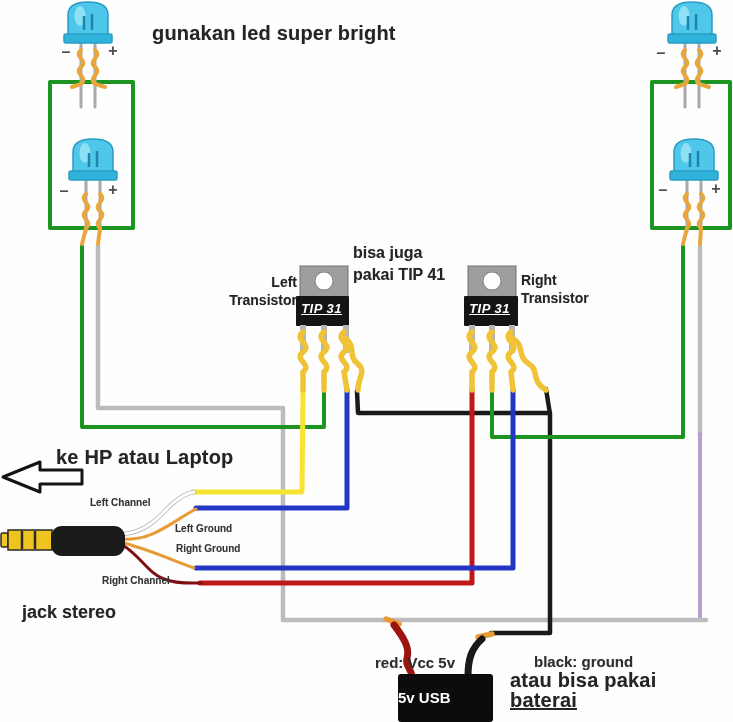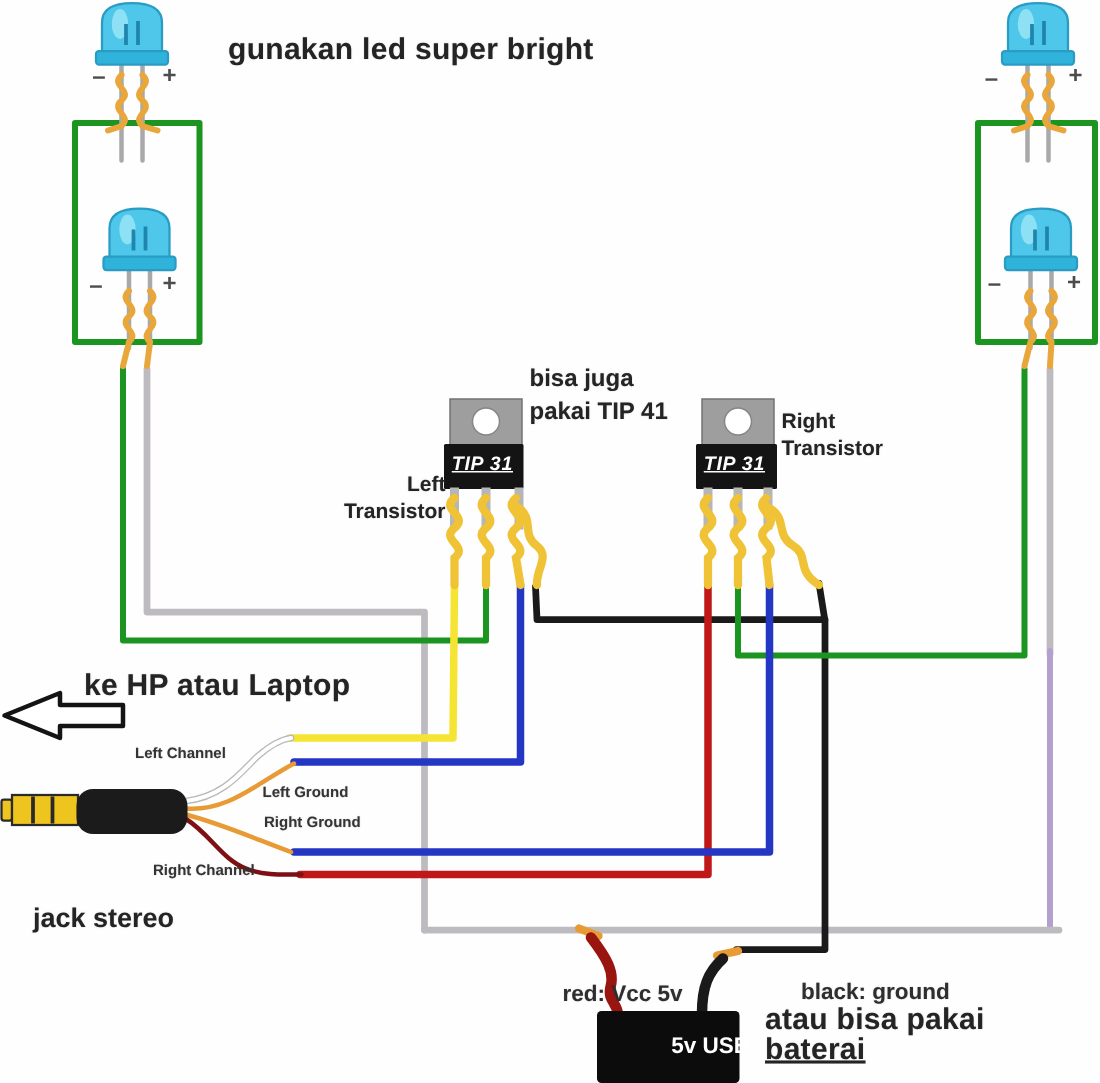"Left" .rt { margin-top: 40px -> none }
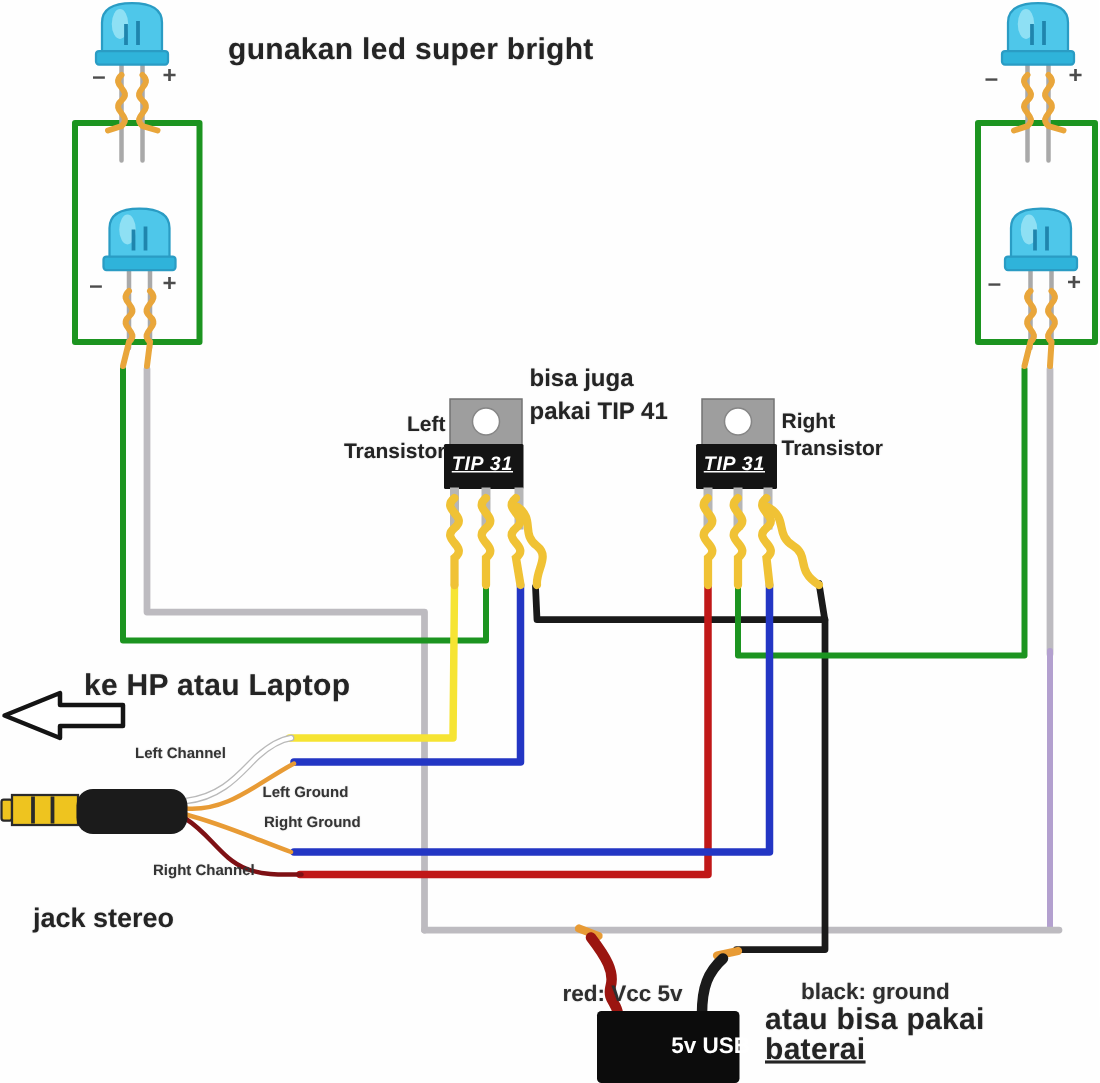"5v USB" div.lbl { text-align: right -> left }
